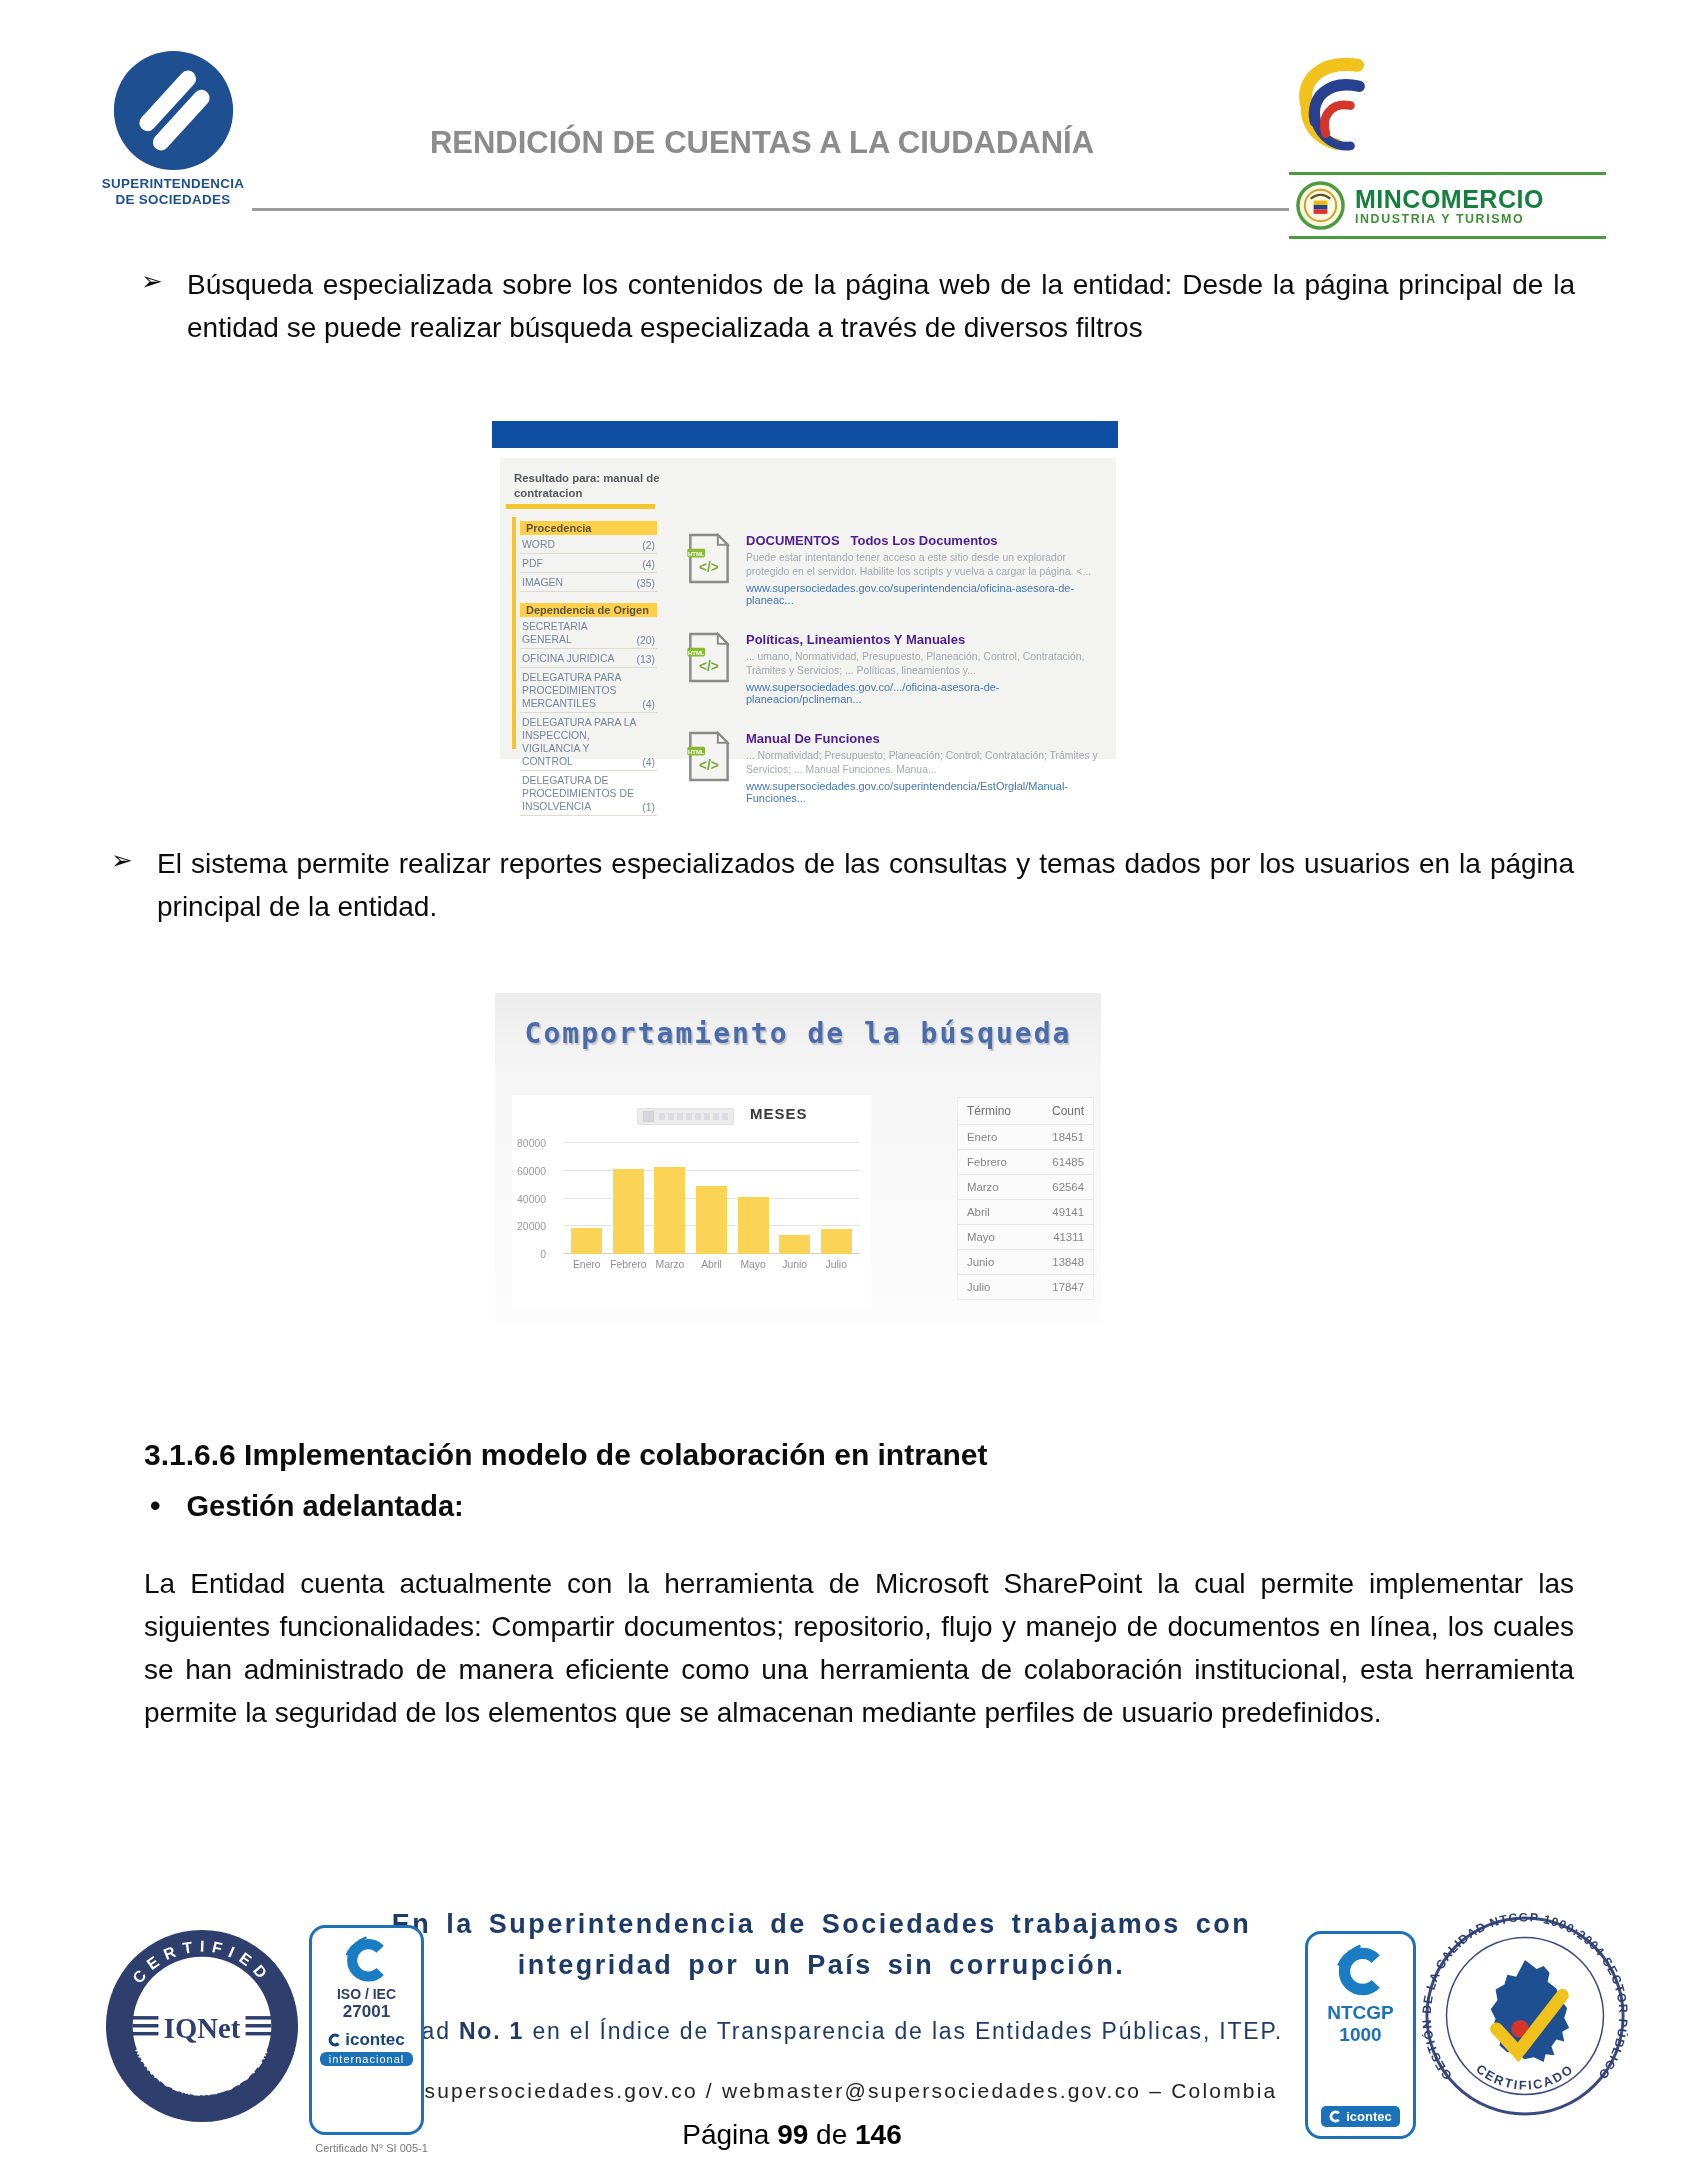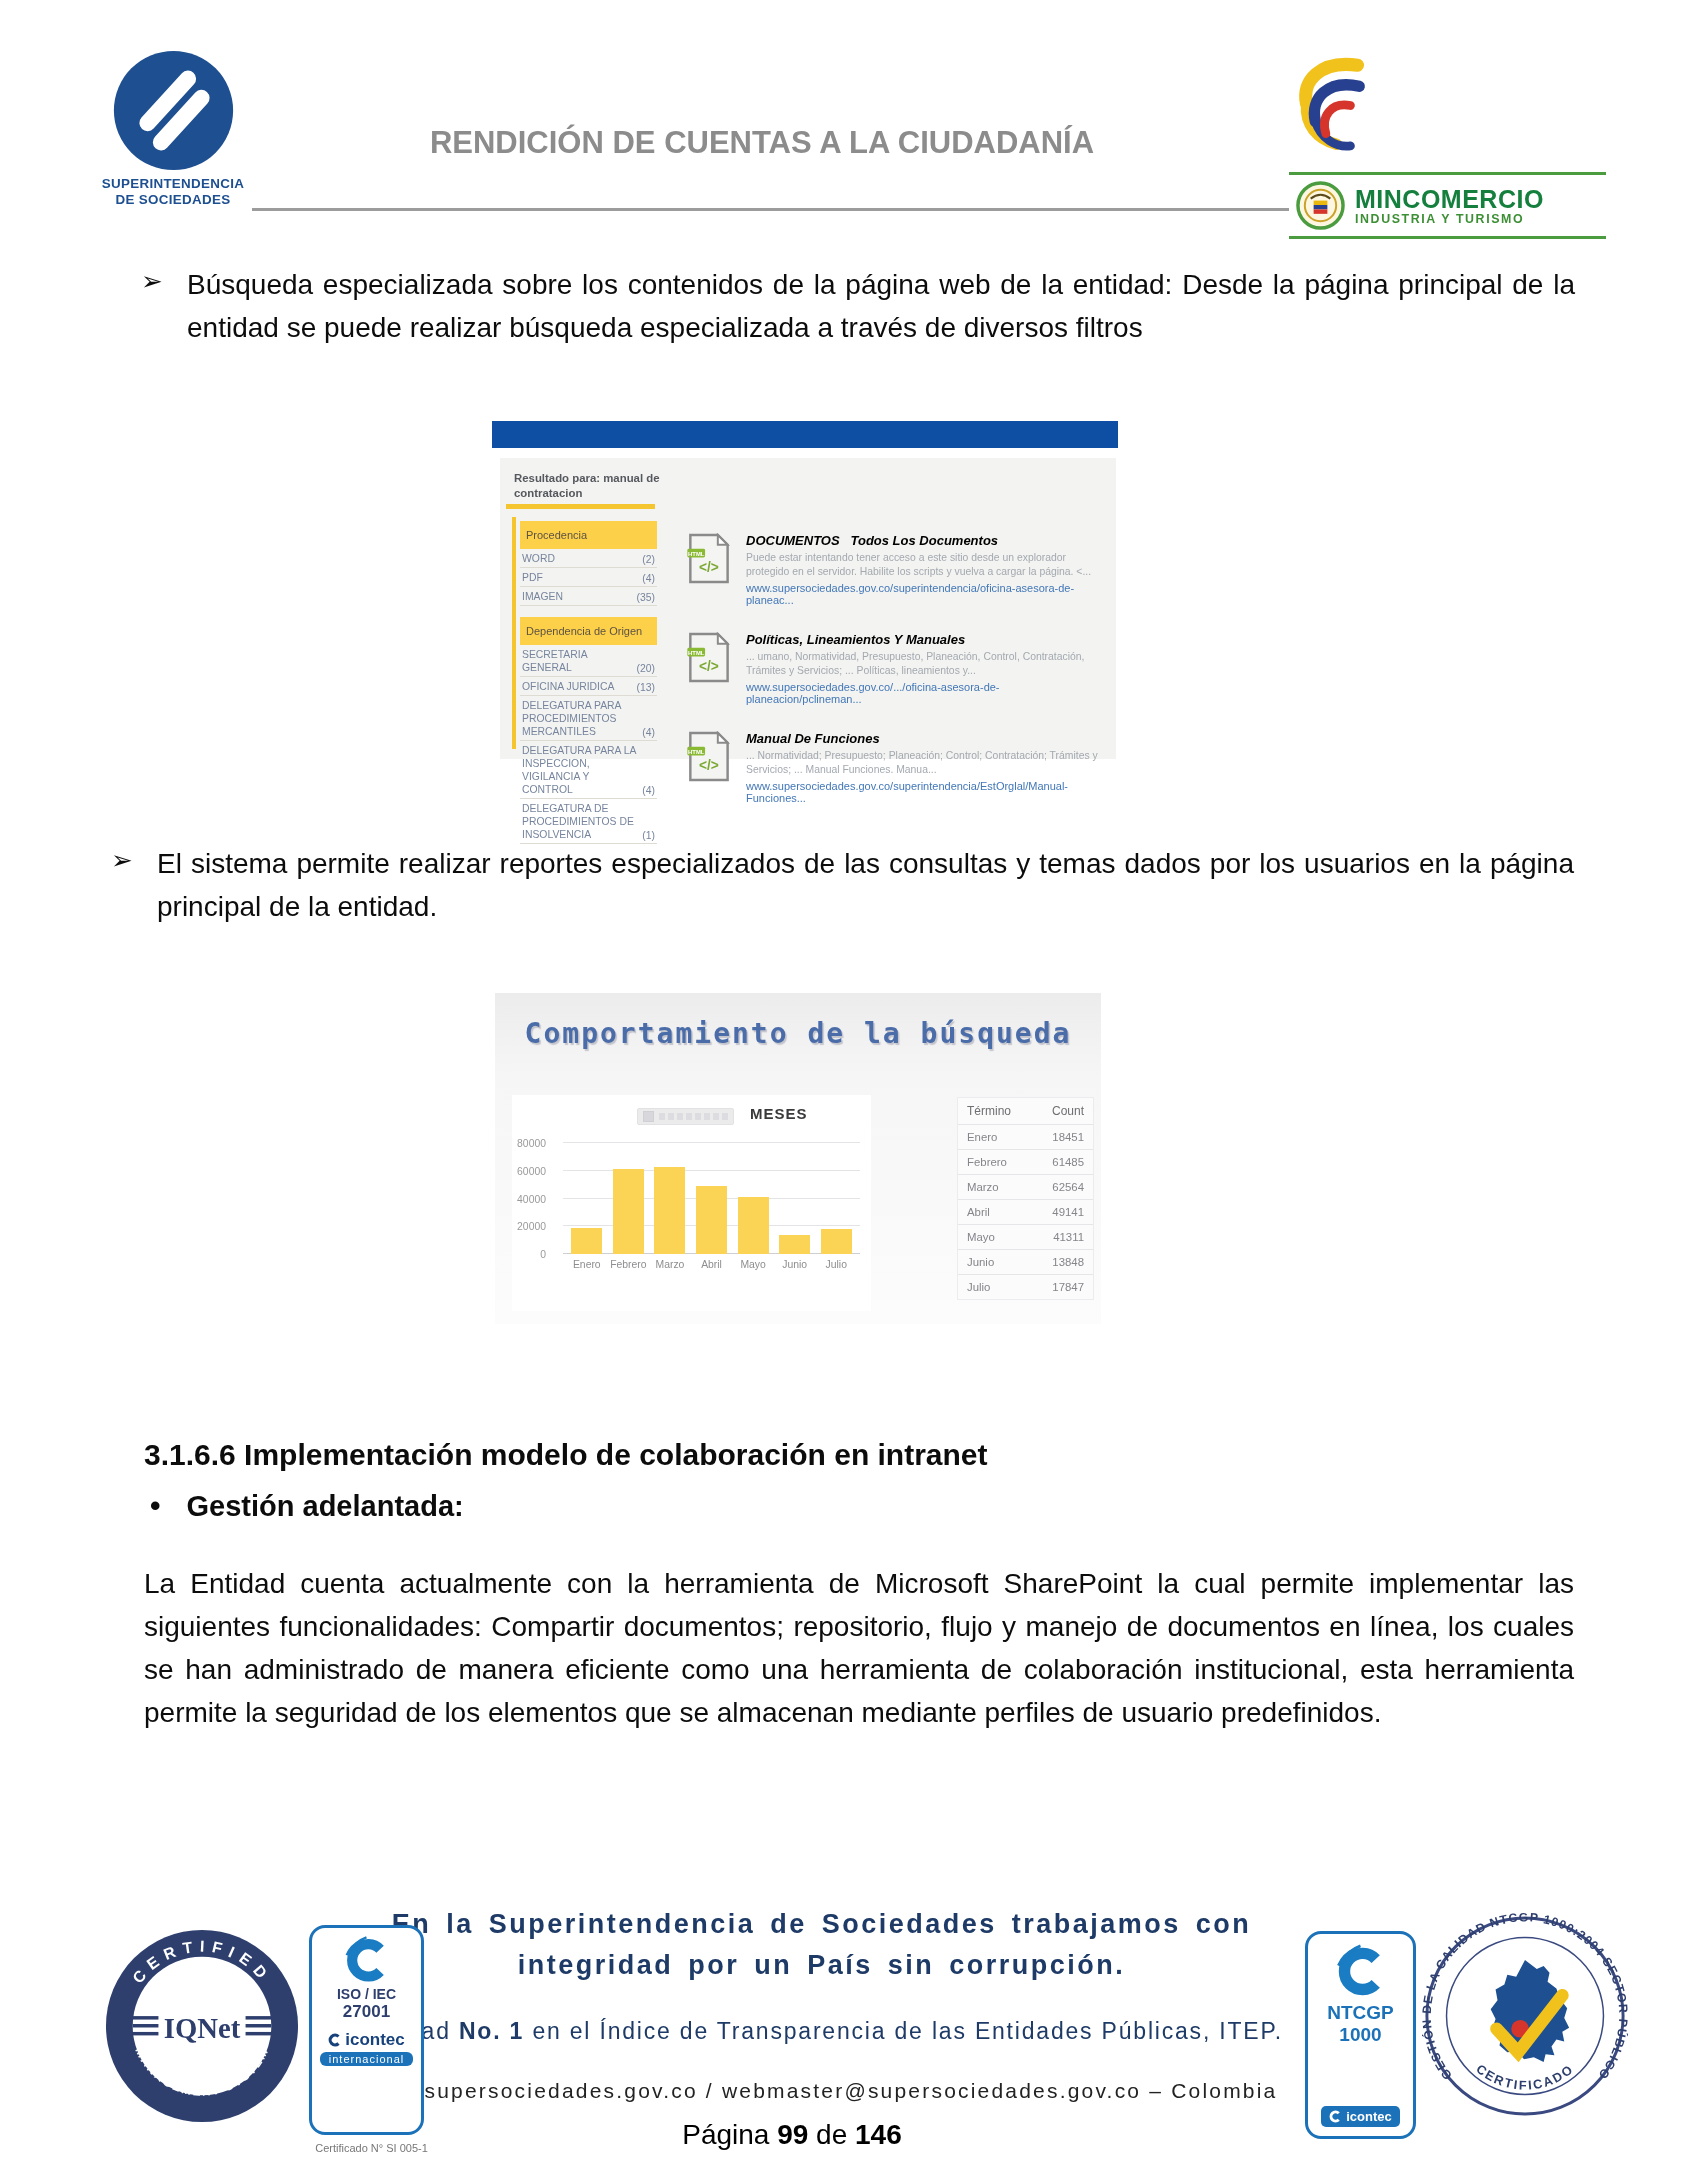"Procedencia" .facet-header { font-weight: normal -> bold; padding: 8px 6px -> 1px 6px }
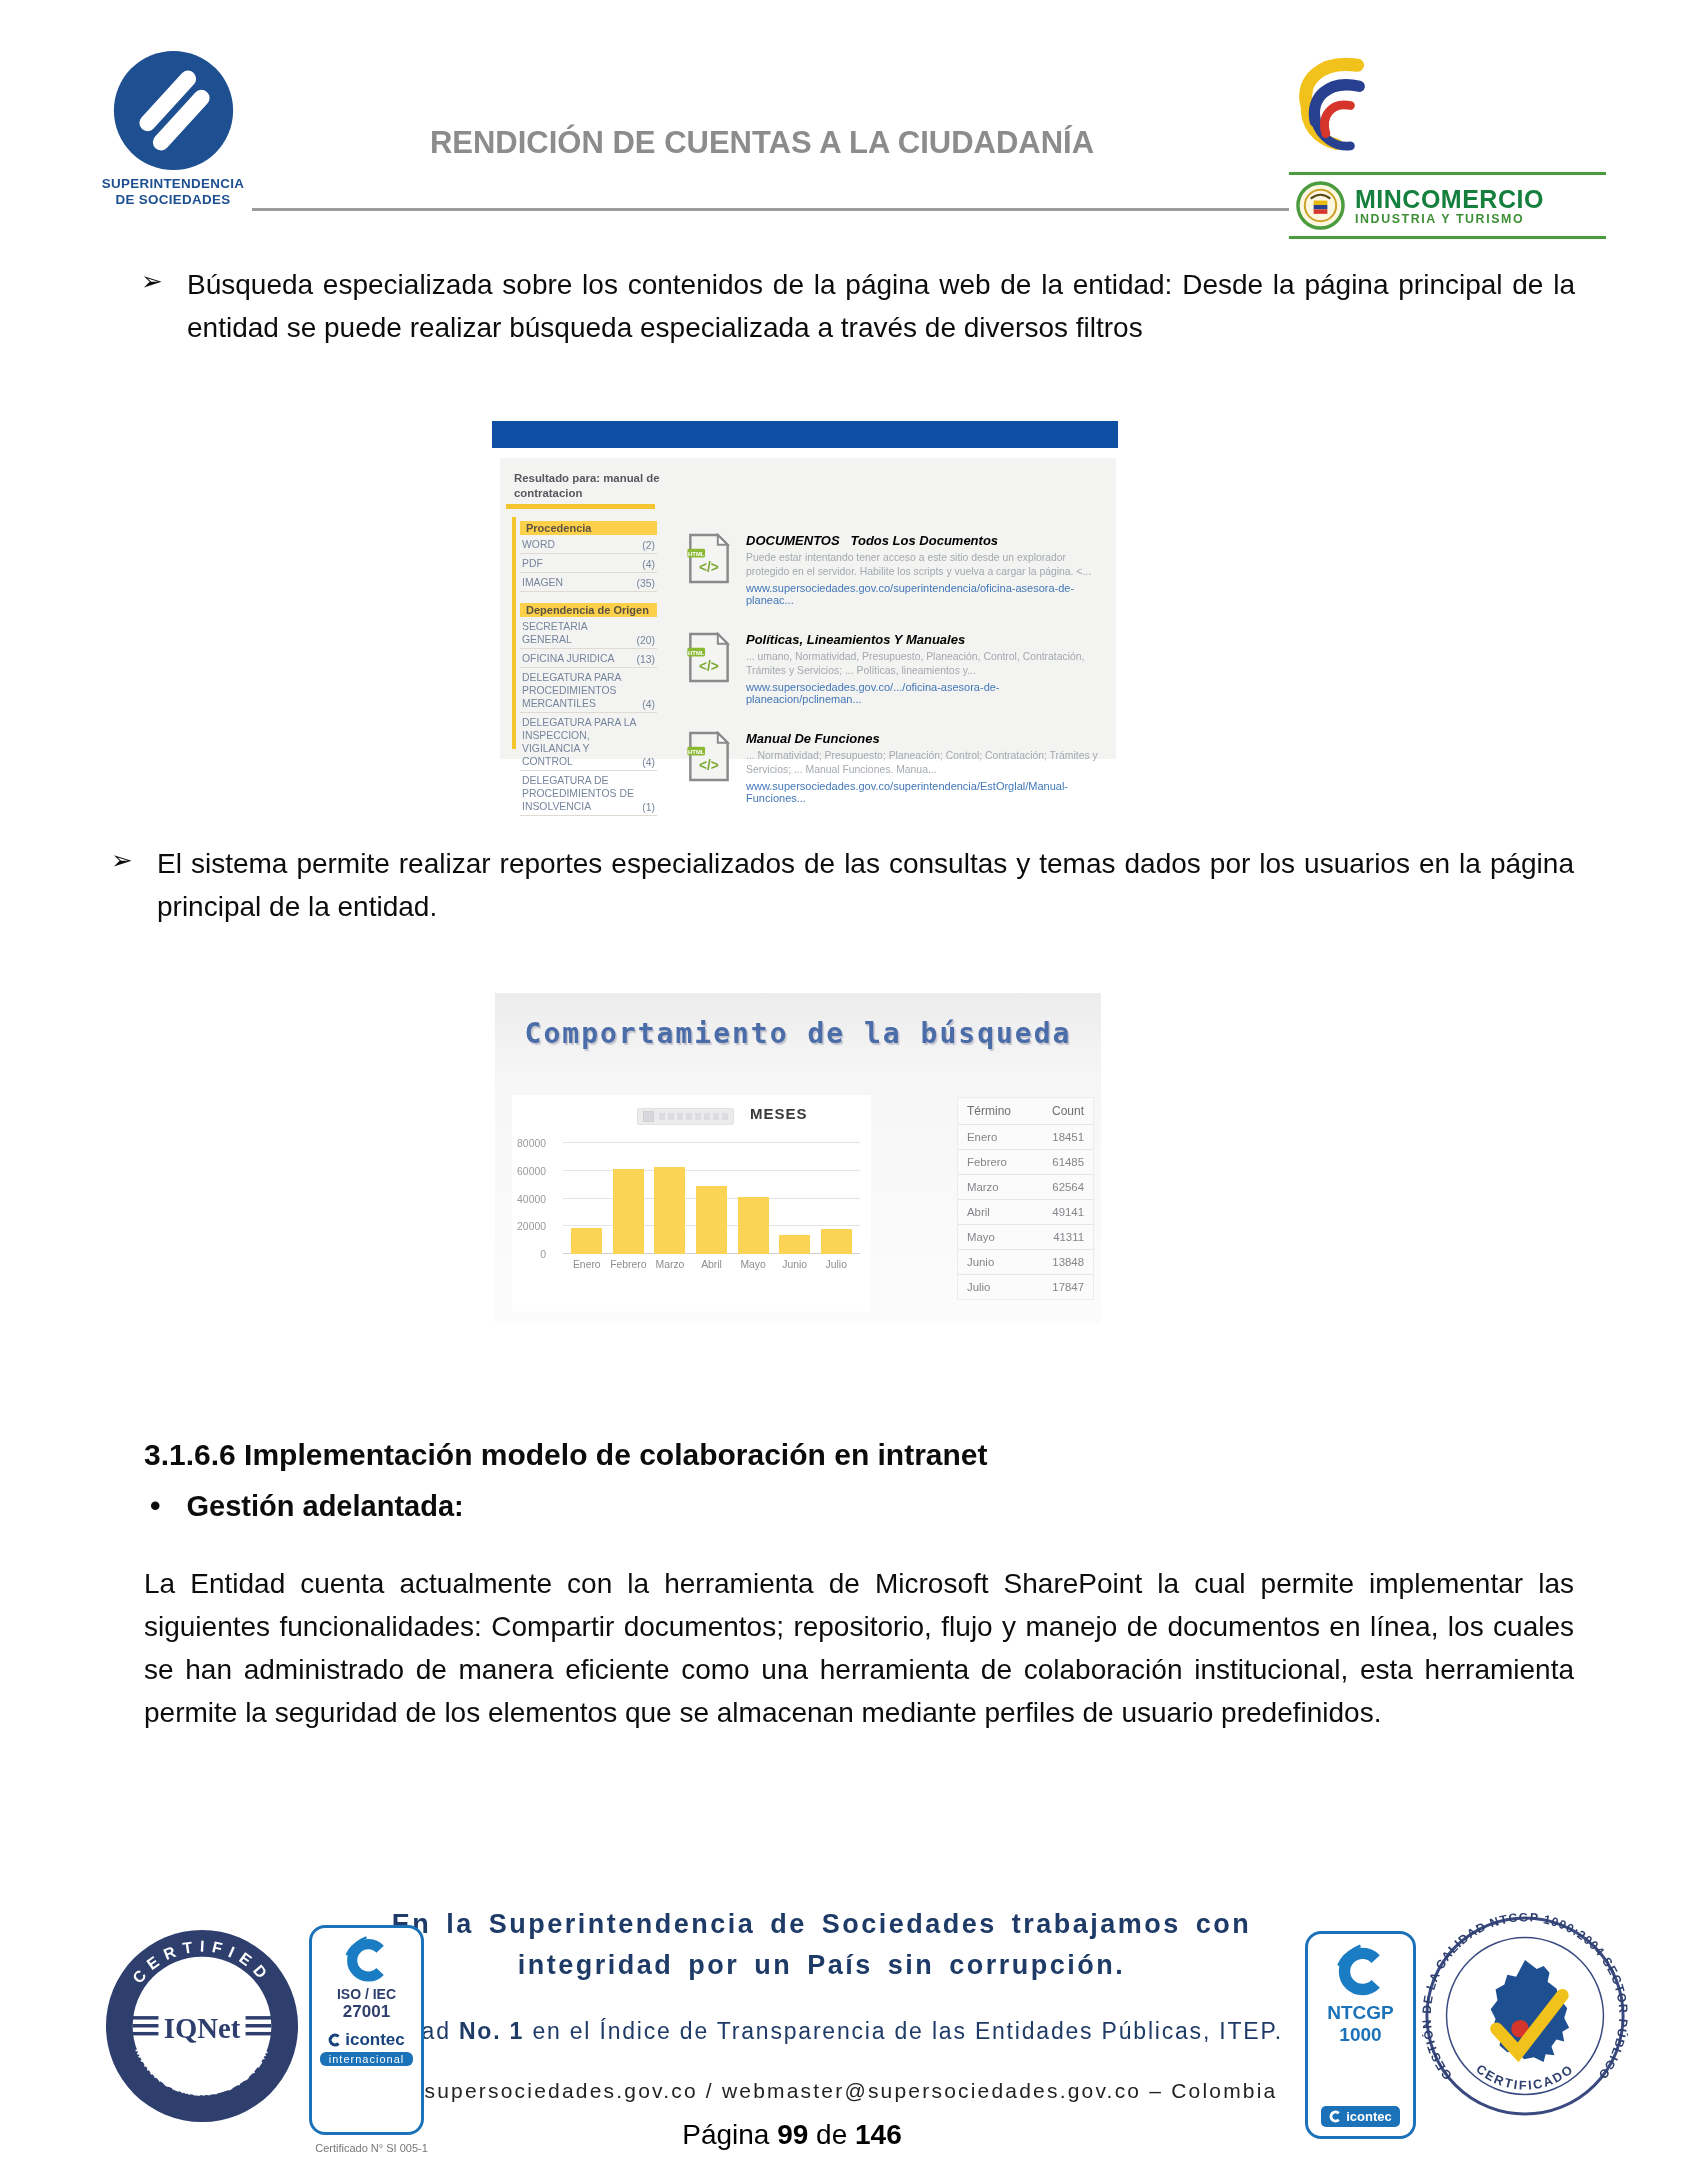"DOCUMENTOS Todos Los Documentos" .r-title { color: #000000 -> #4c1d95; font-style: italic -> none }
